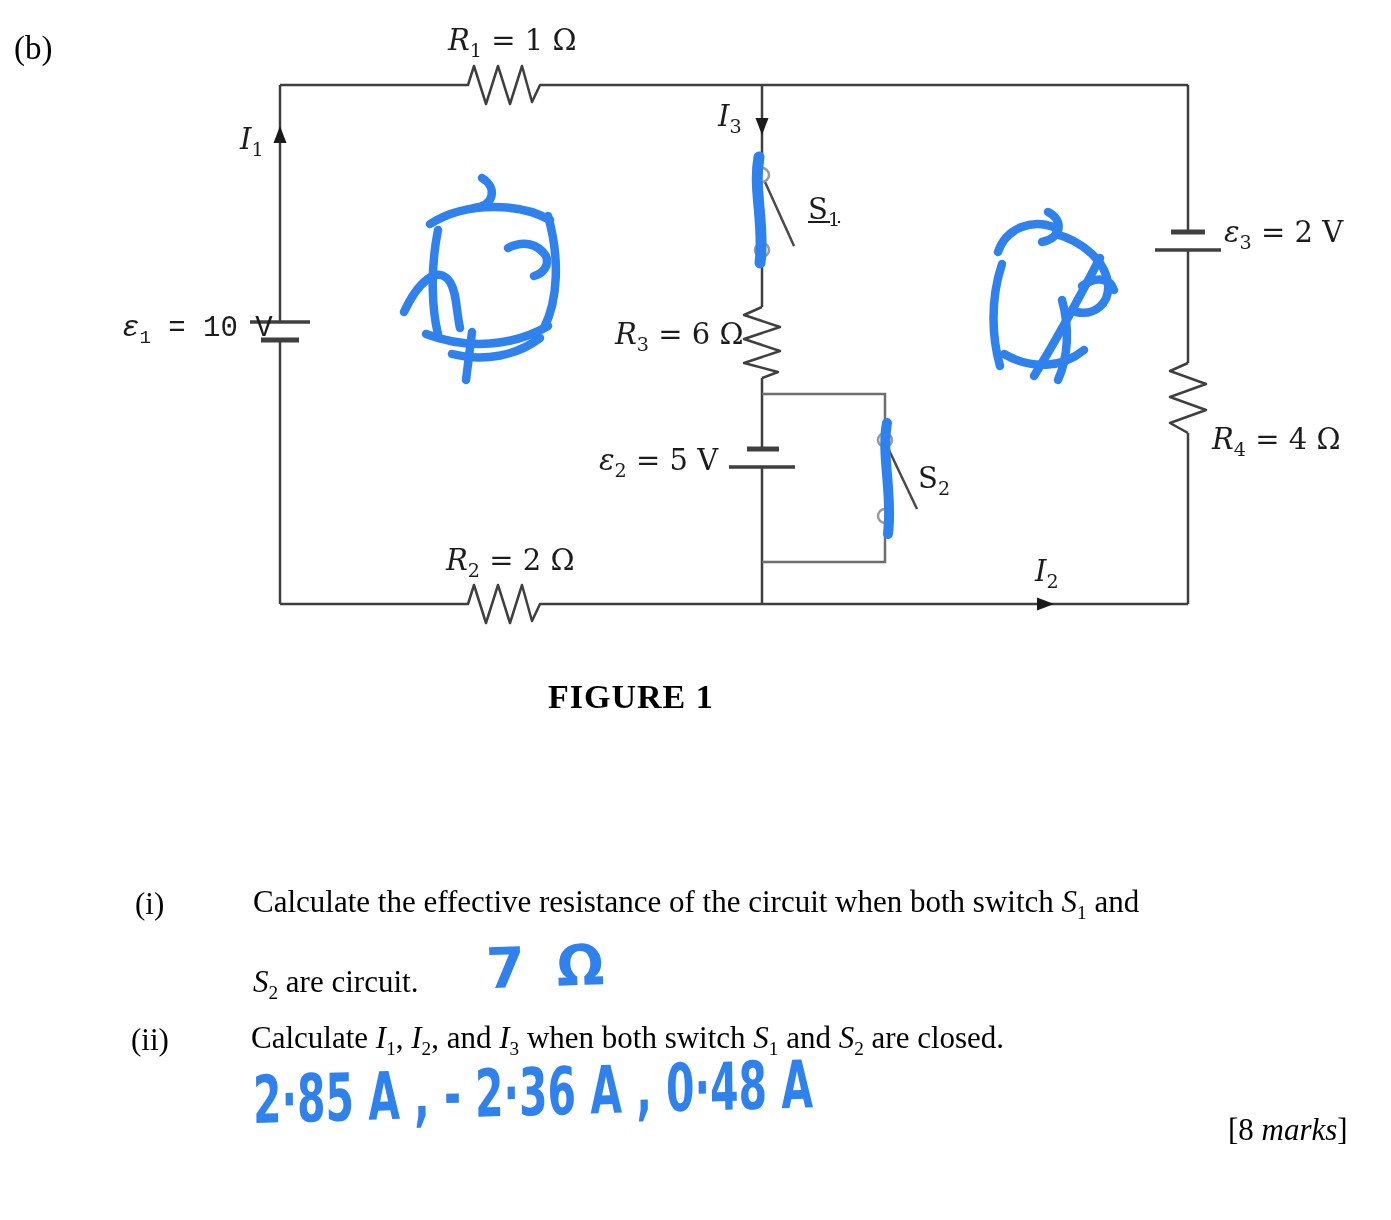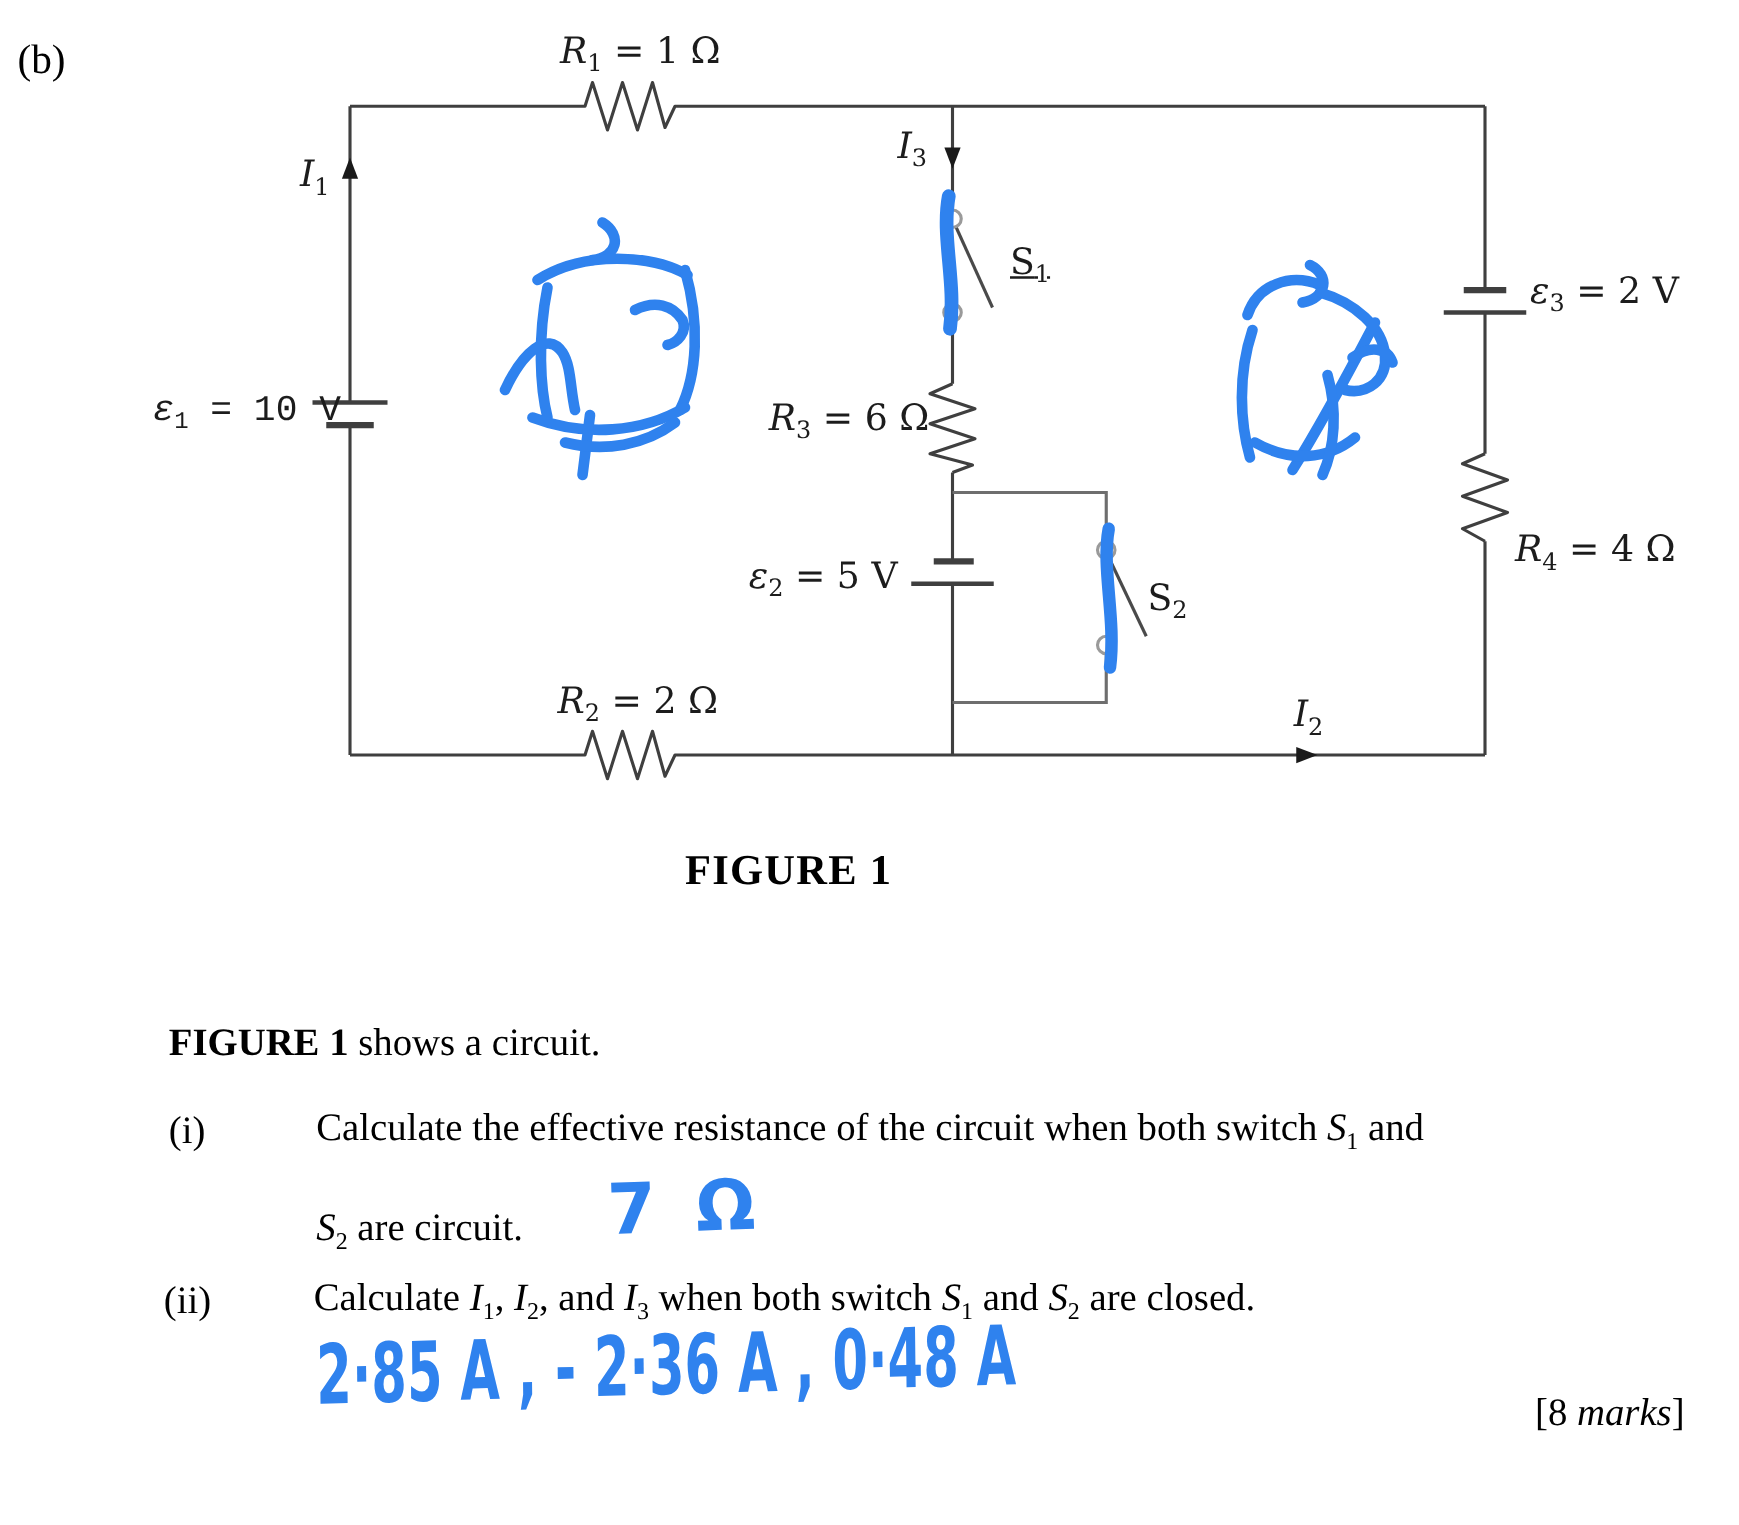"FIGURE 1 shows a circuit." div.abs { html: <div> <b>FIGURE 1</b><span> shows a circuit.</span> </div> -> none }
